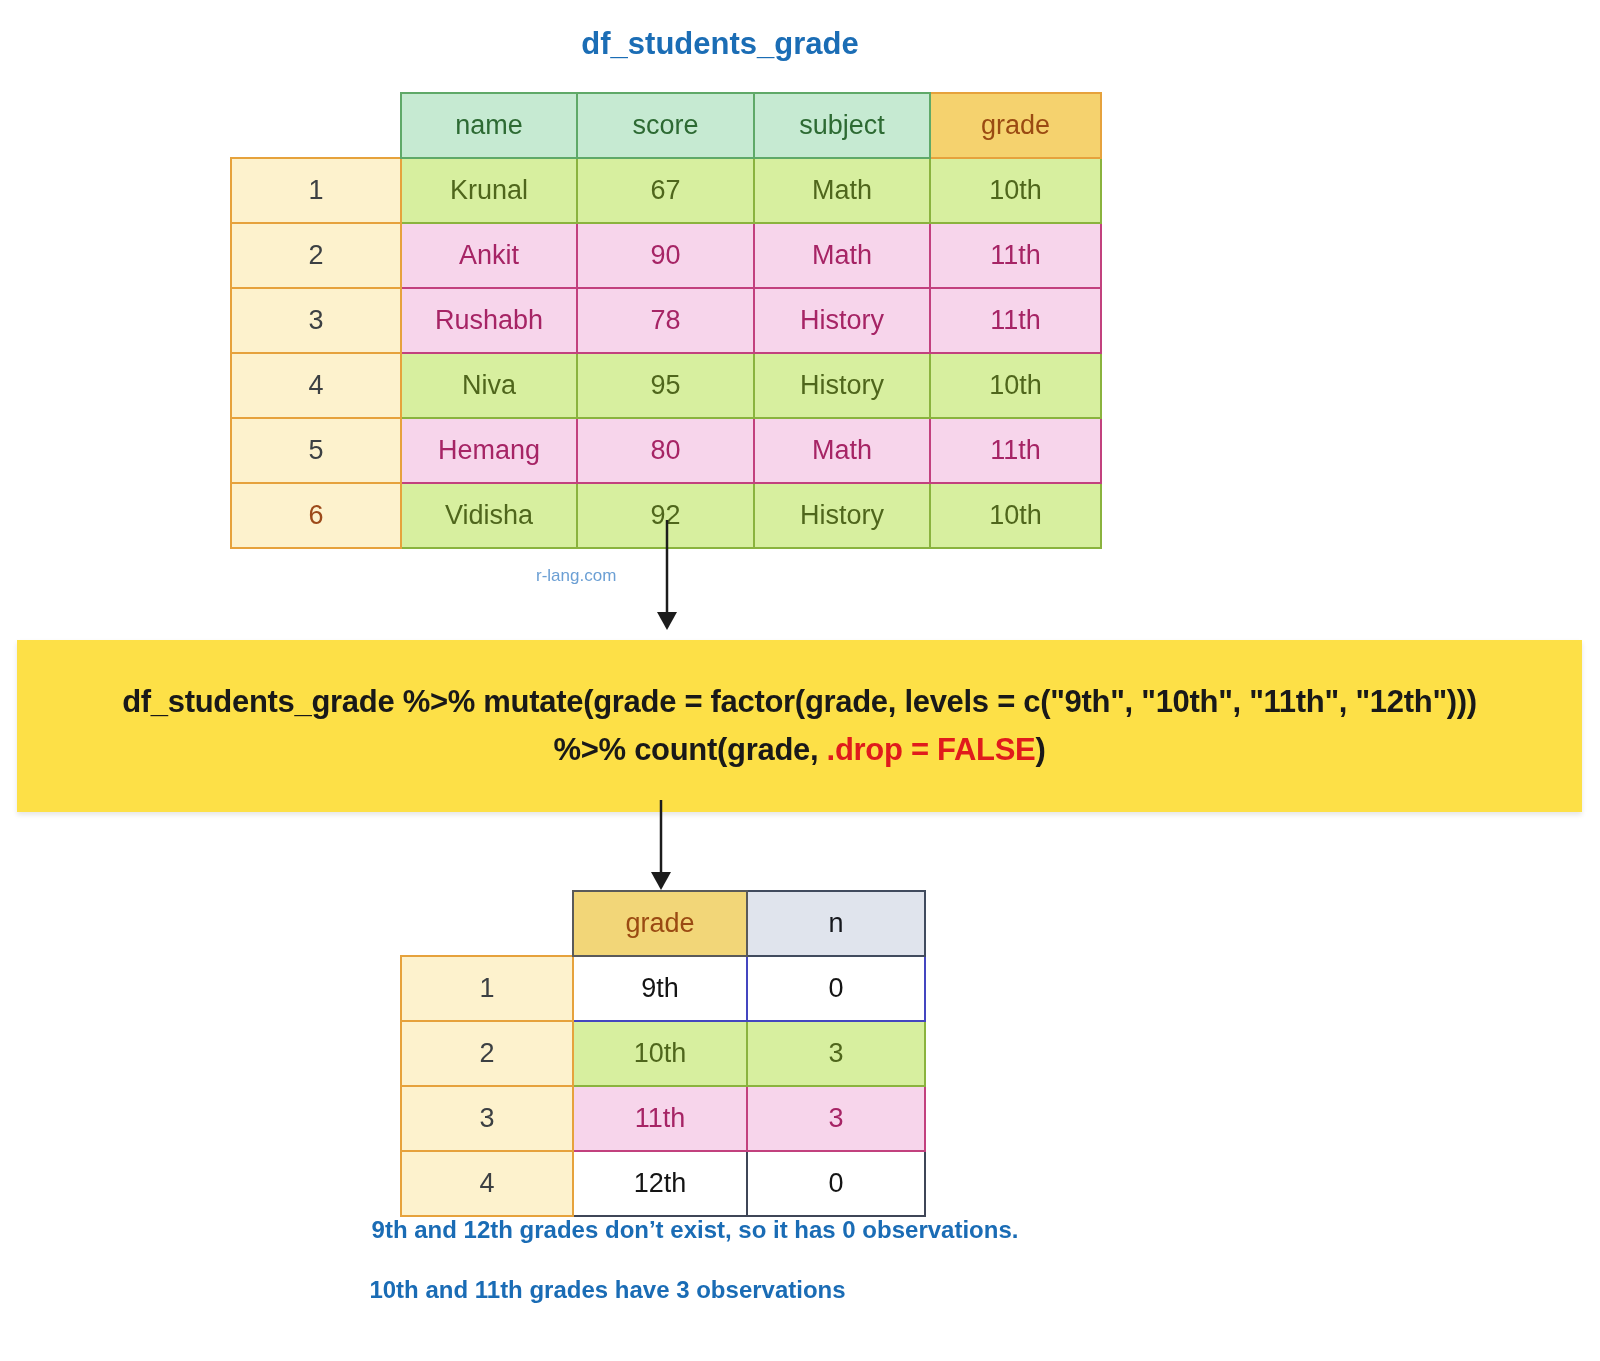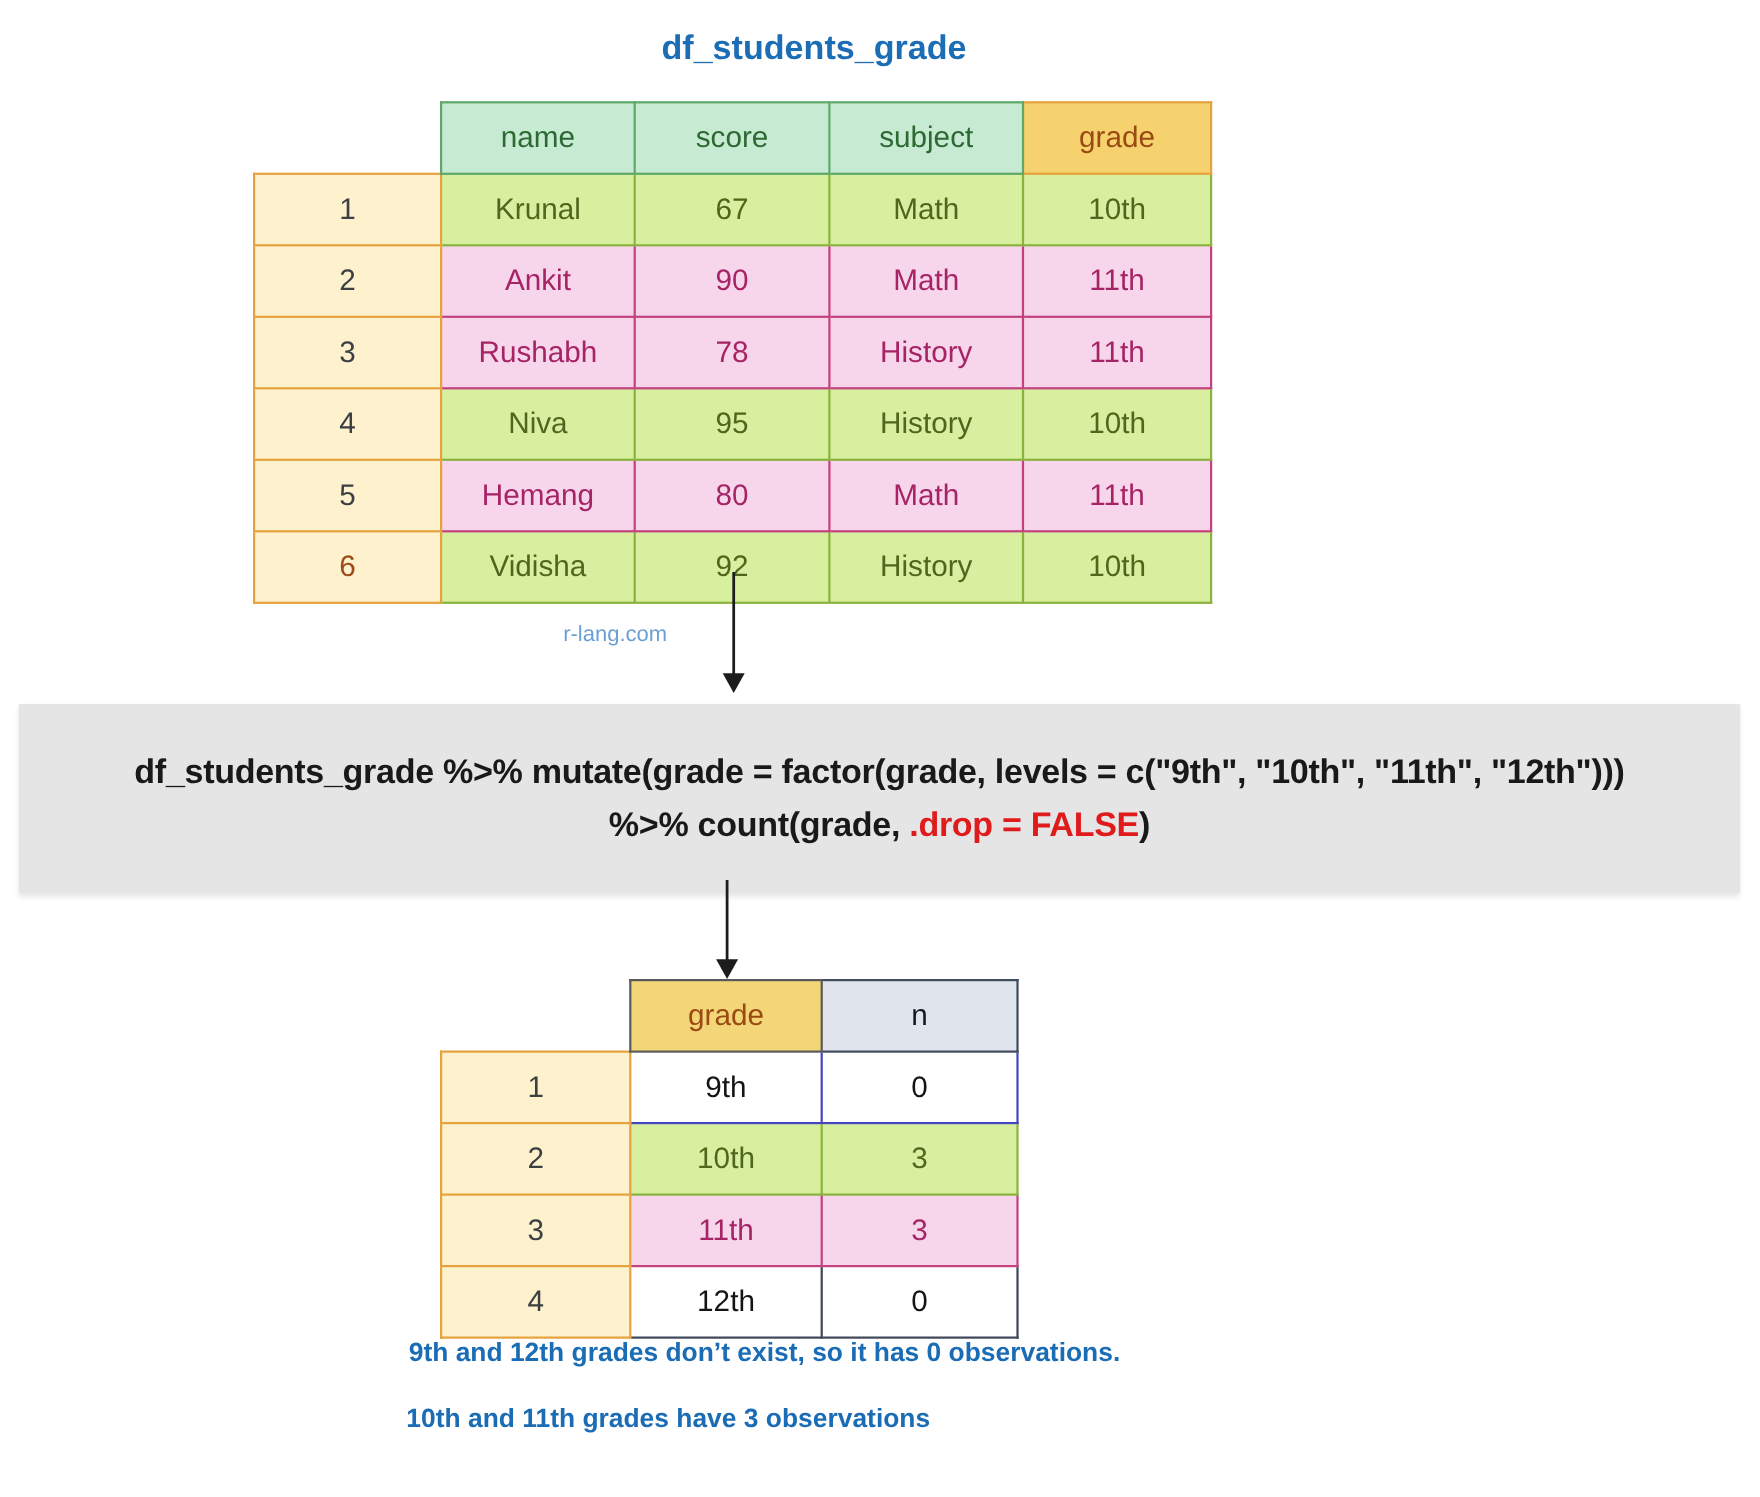"df_students_grade" .title { left: 420px -> 400px }
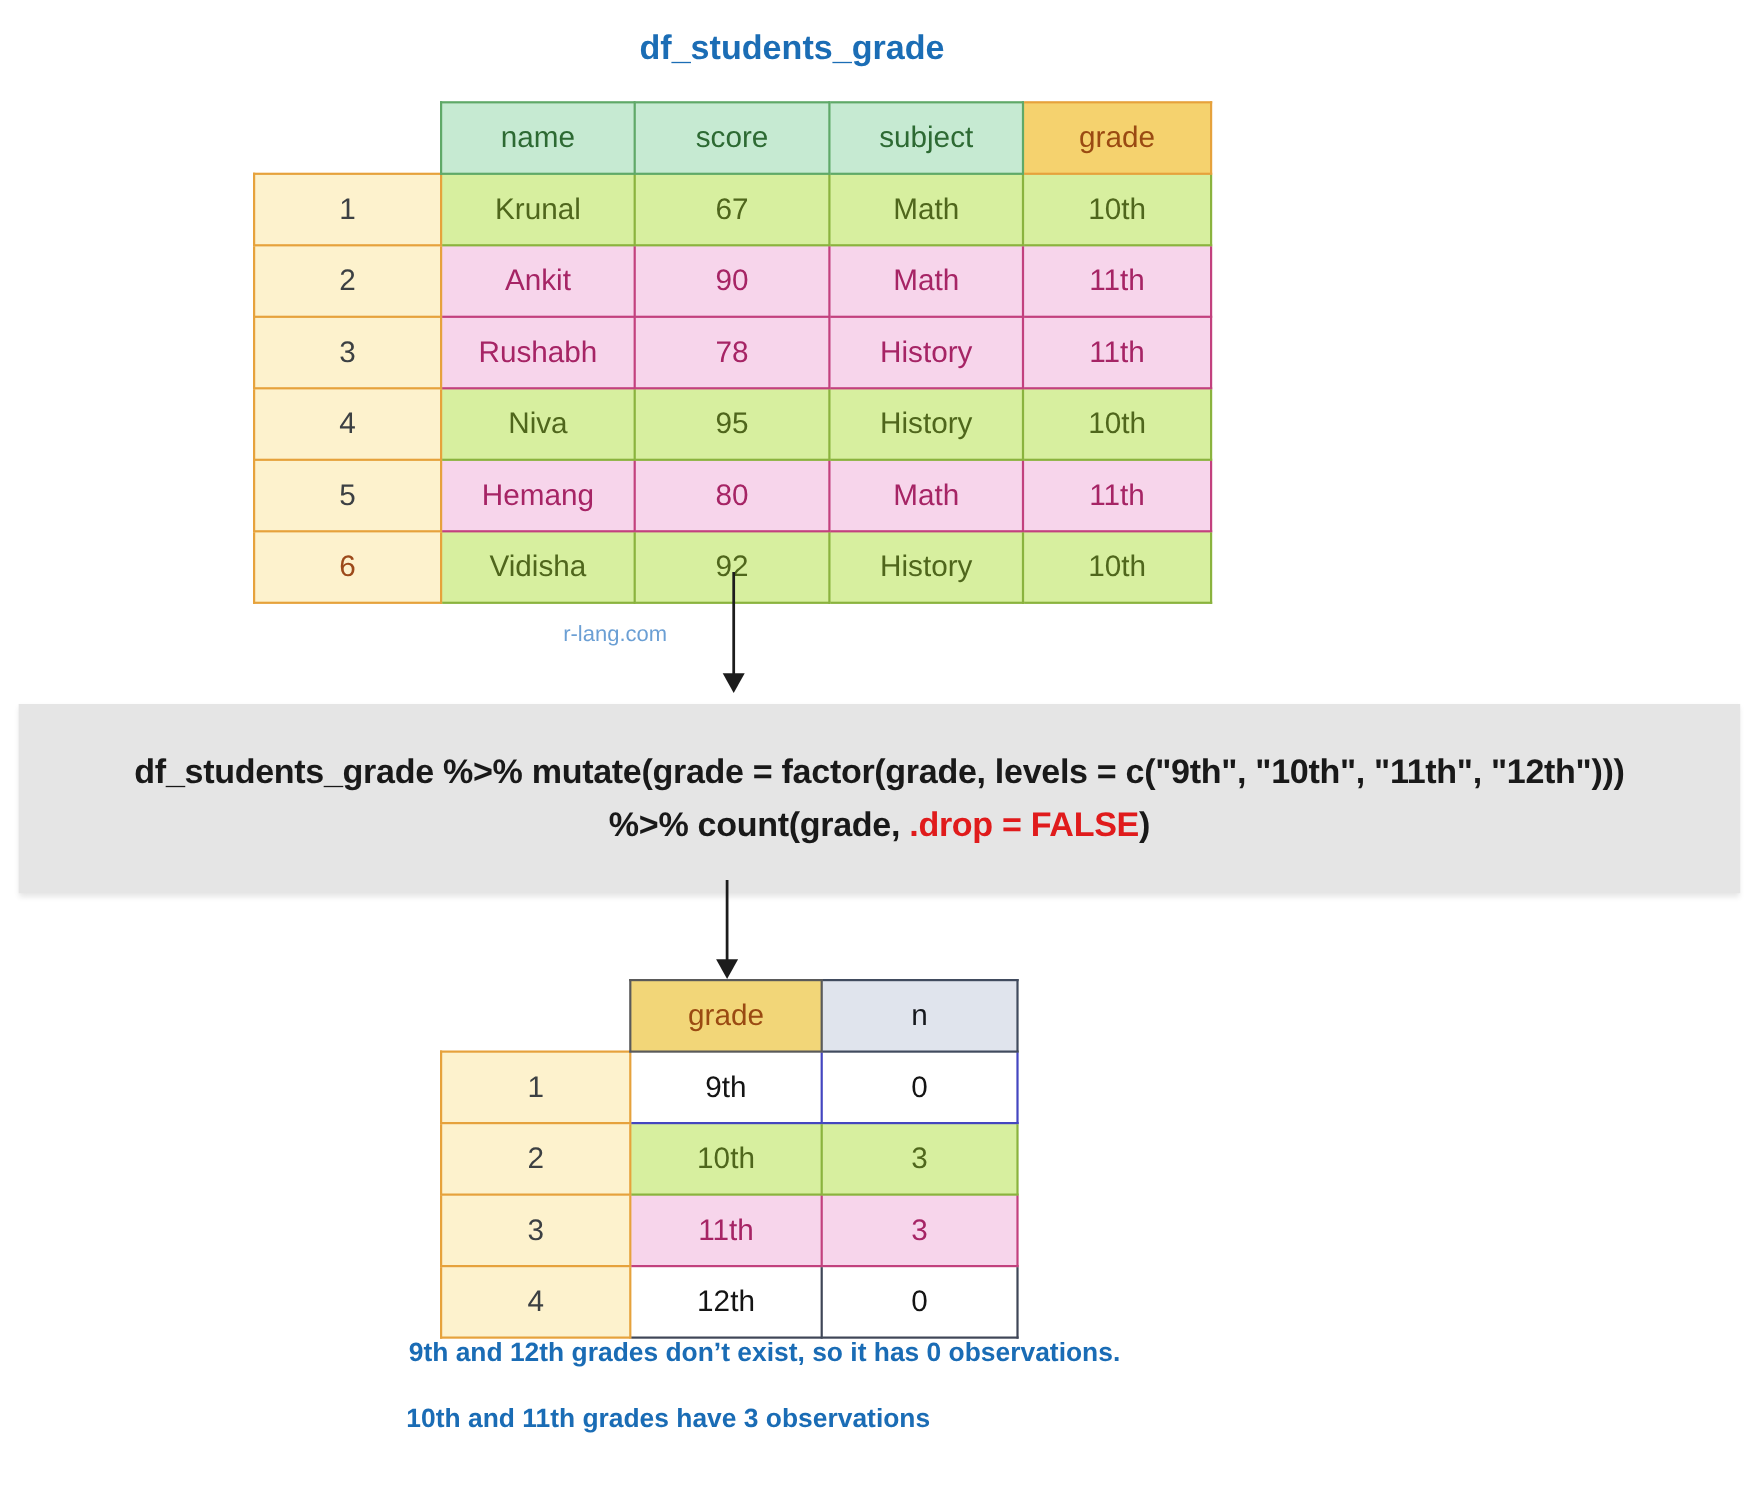"r-lang.com" .watermark { font-size: 20px -> 17px; left: 512px -> 536px }
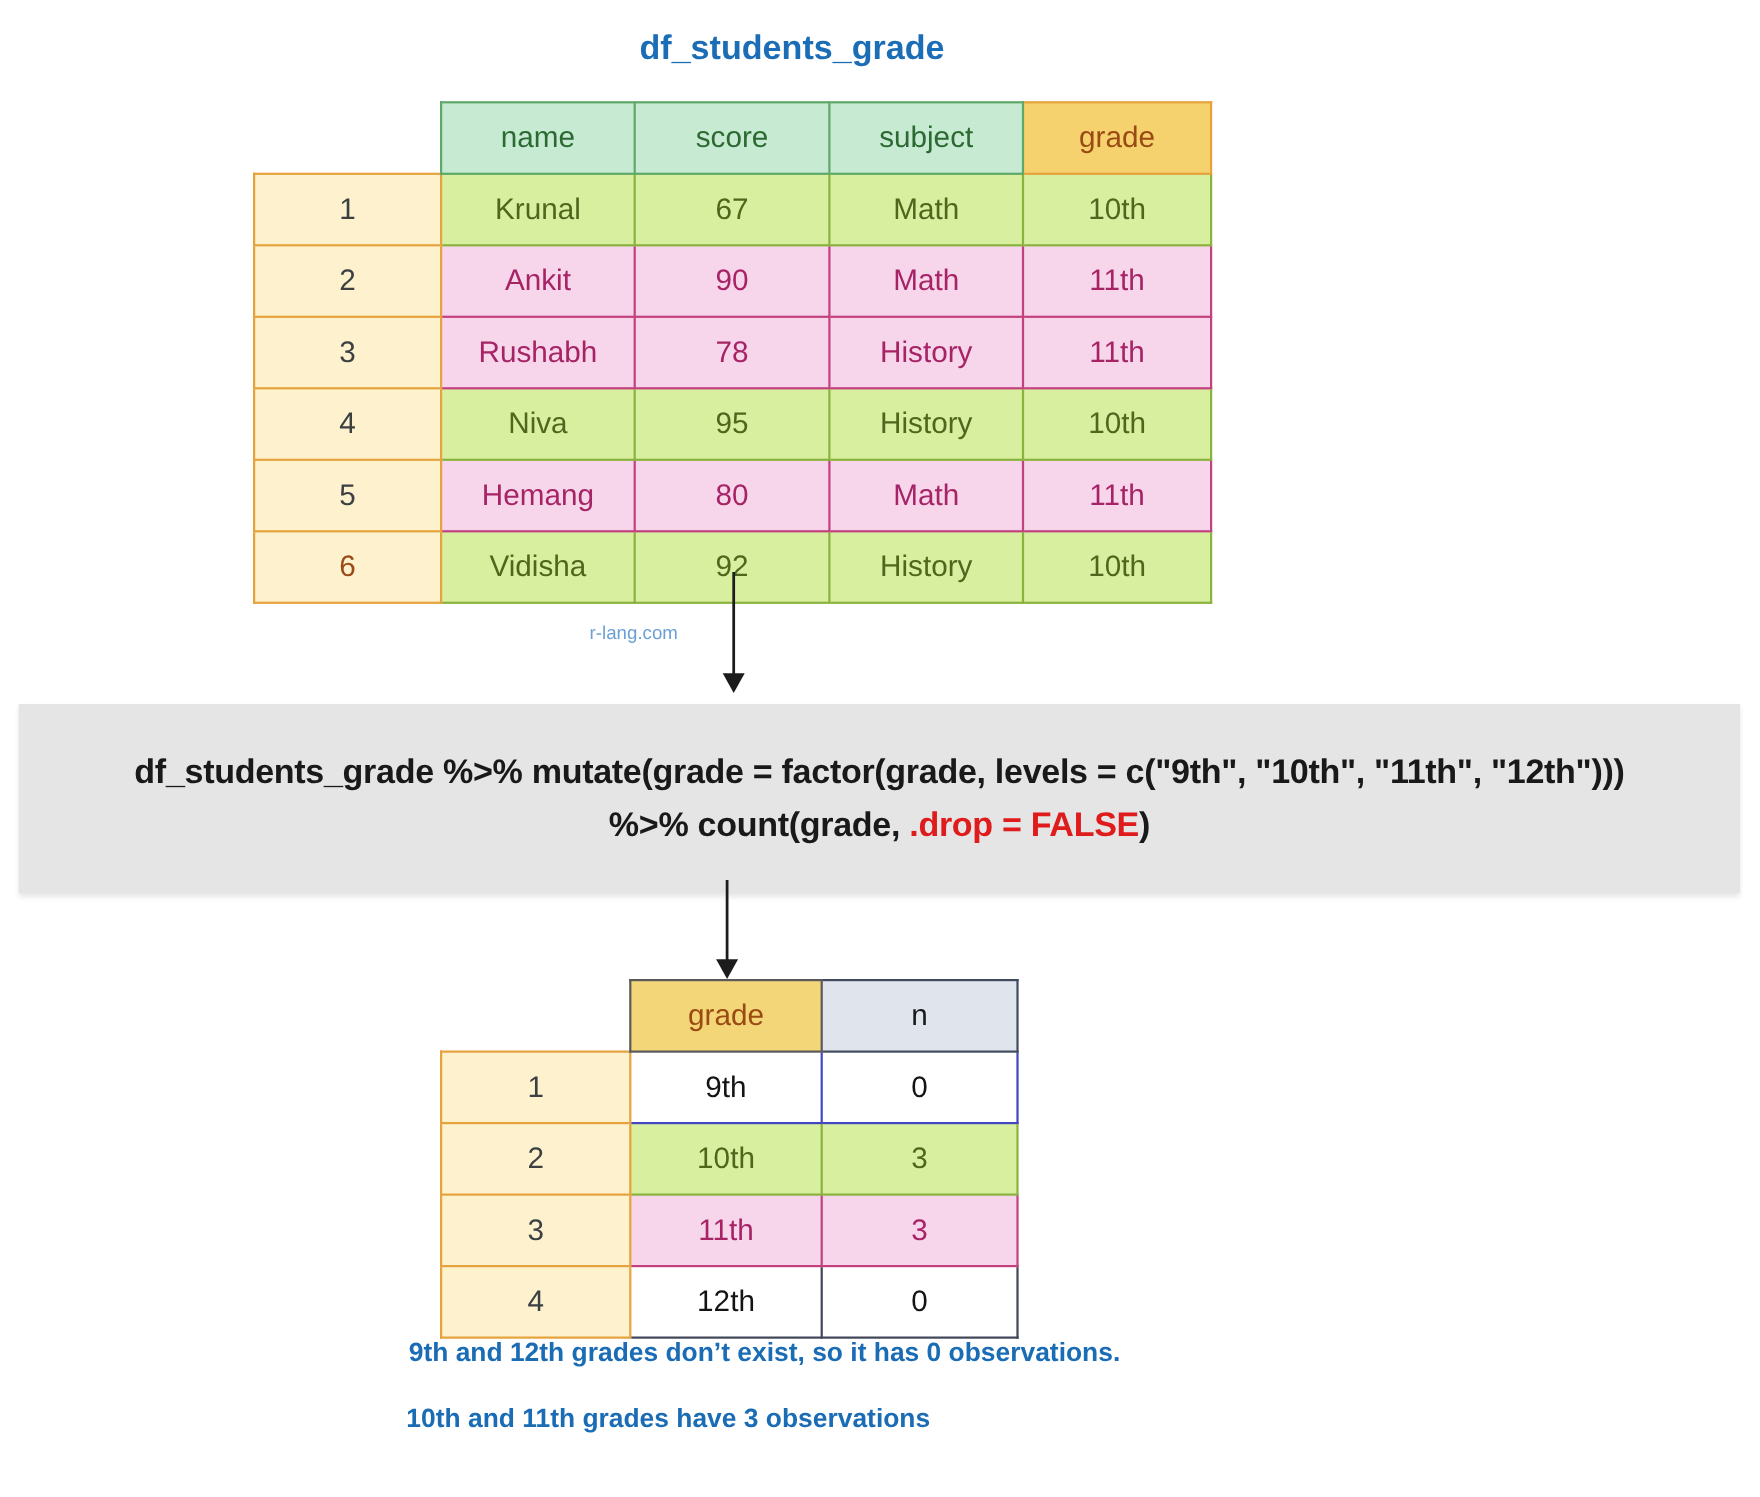"df_students_grade %>% mutate(grade =" .codebox { background: #e5e5e5 -> #fde047 }
